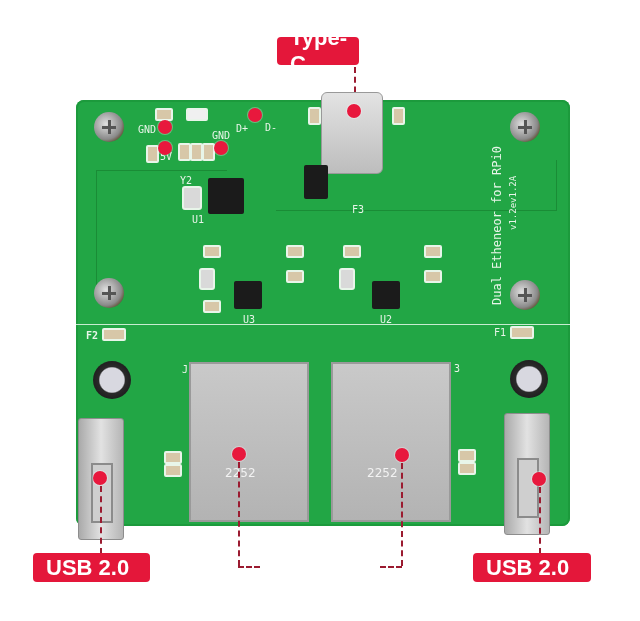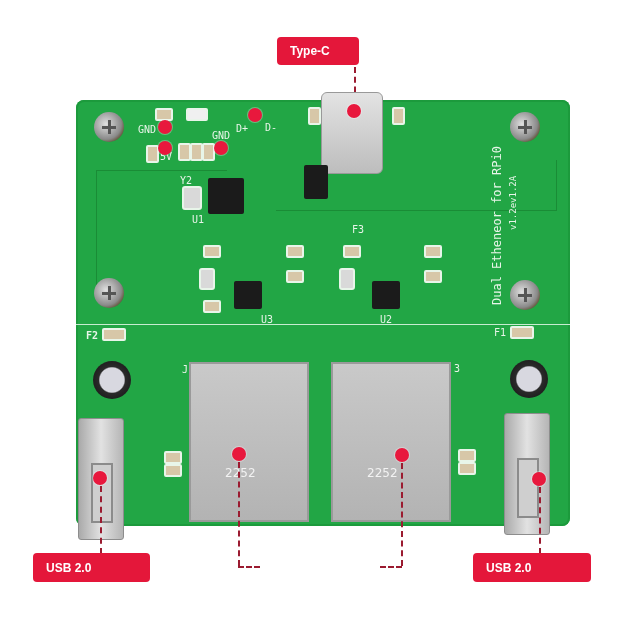"Type-C" .callout { font-size: 12px -> 22px }
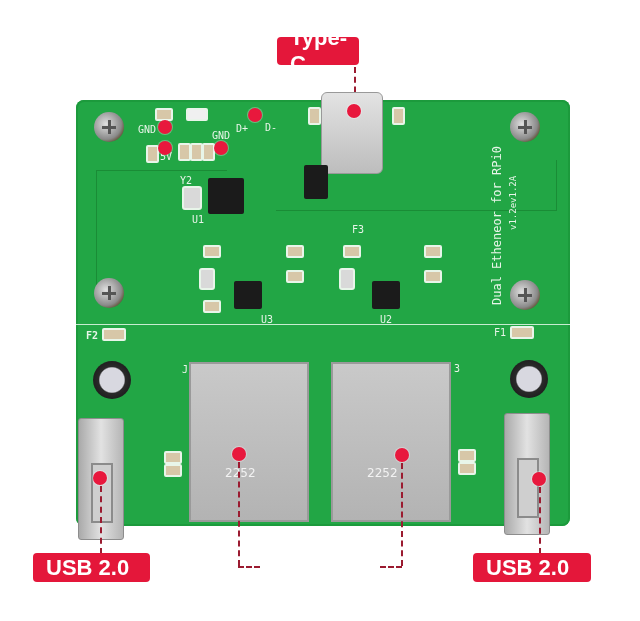"F3" div.silk { margin-top: 20px -> none }
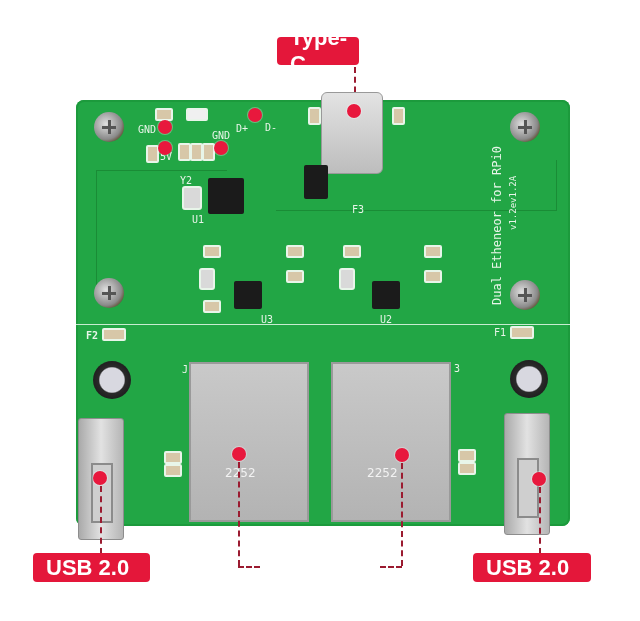"U3" div.silk { left: 261px -> 243px }
